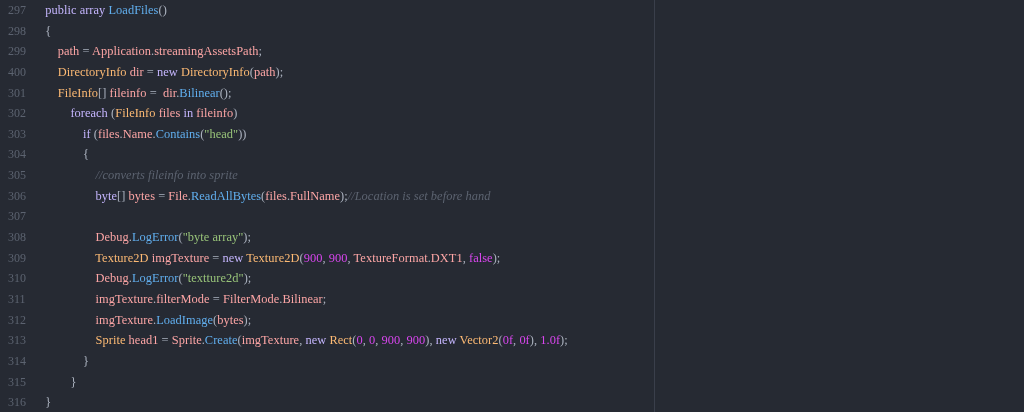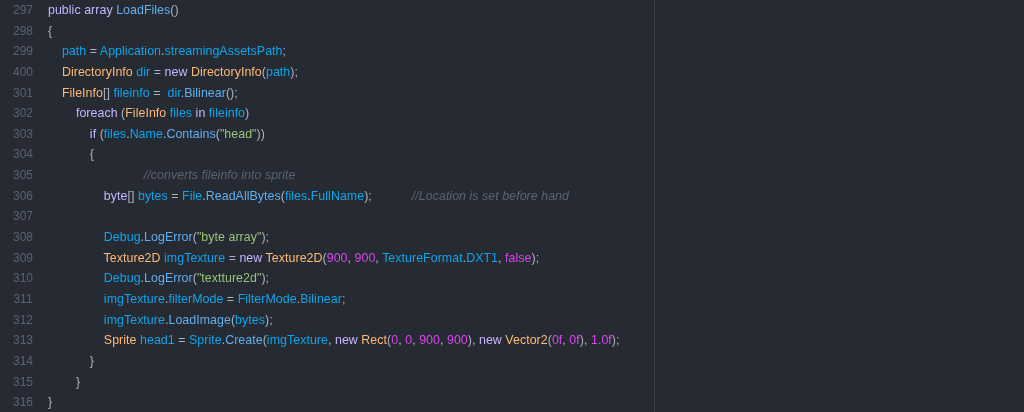"297" .editor { font-family: Liberation Sans, sans-serif -> Liberation Serif, serif; text-align: center -> none }
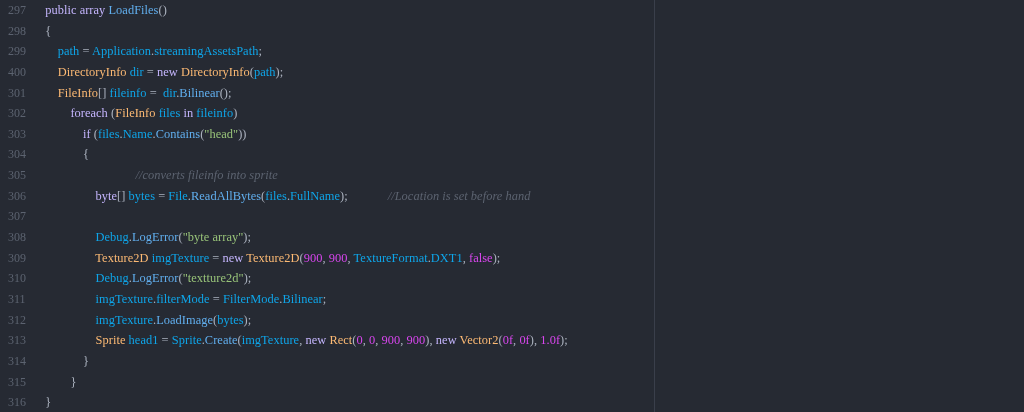"path" .var { color: #0ea5e9 -> #fca5a5 }
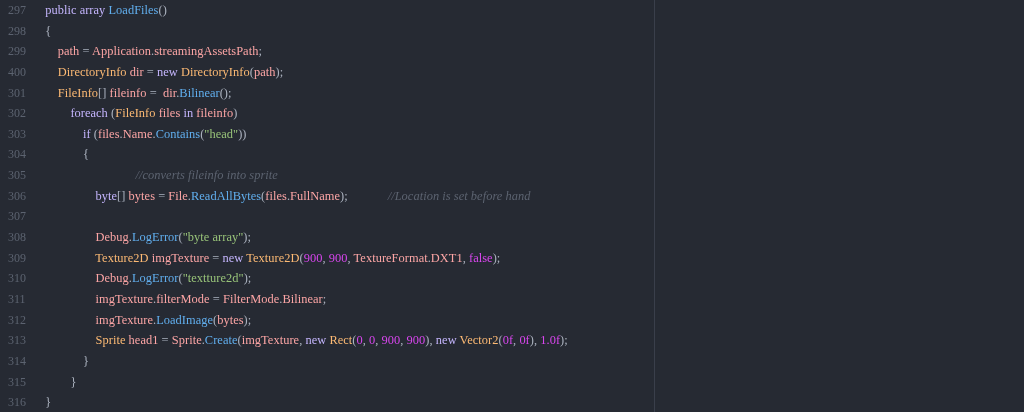"//converts fileinfo into sprite" .cm { margin-left: 40px -> none }
